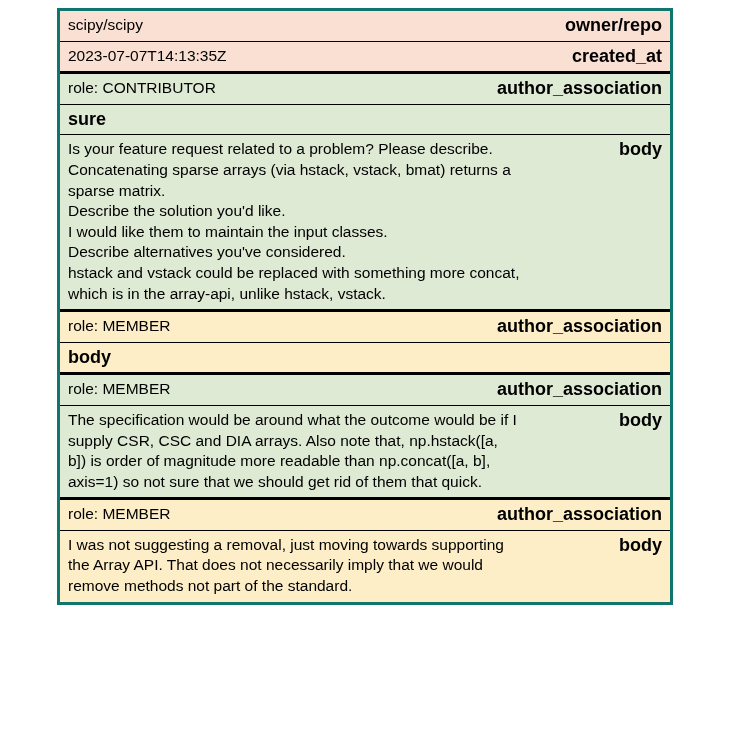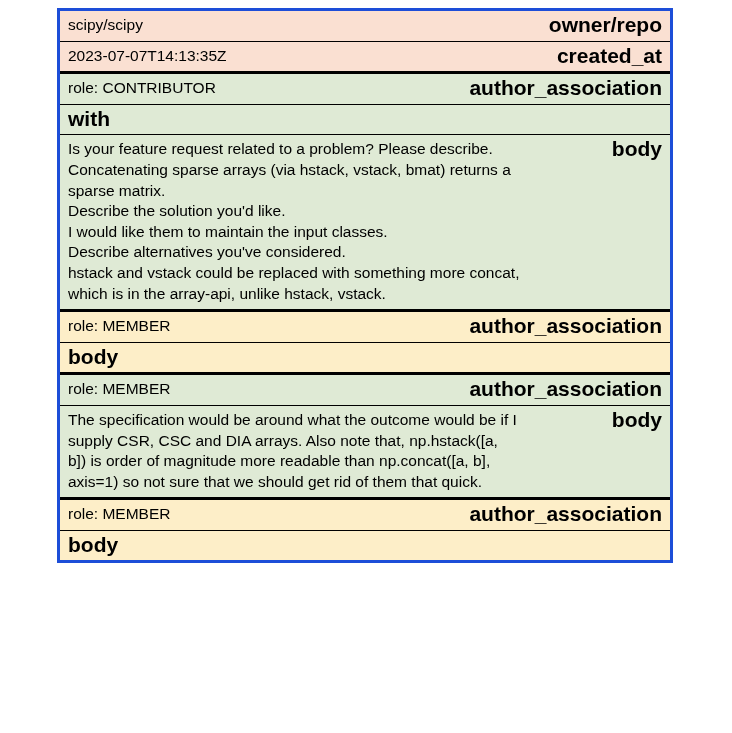"scipy/scipy" #issue-card { border: 3px solid #1d4ed8 -> 3px solid #0f766e }
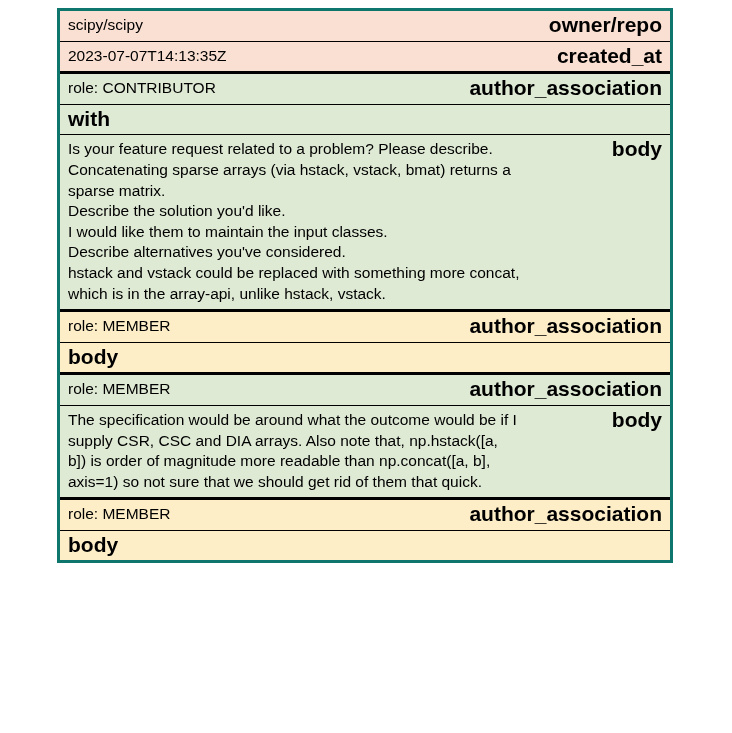"owner/repo" .row-label { font-size: 21px -> 18px }
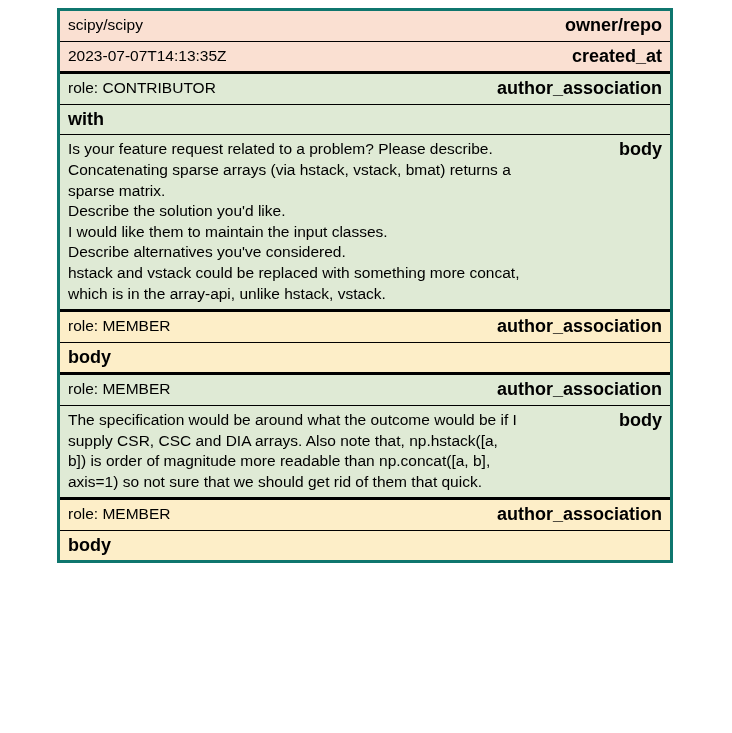"with" div.row-label { text: with -> sure }
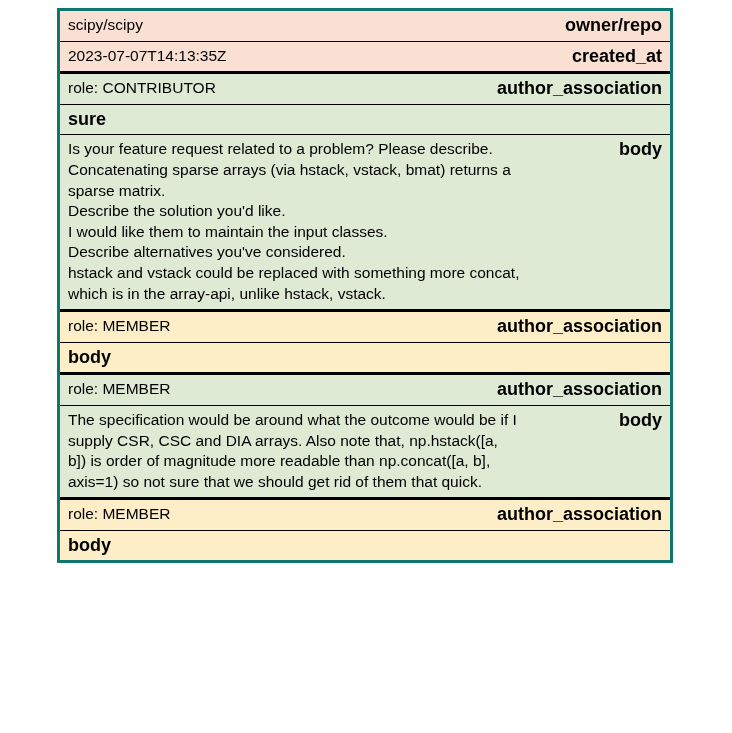"I was not suggesting a" div.row-value { html: none -> <div>I was not suggesting a removal, just moving towards supporting the Array API. That does not necessarily imply that we would remove methods not part of the standard.</div> }
